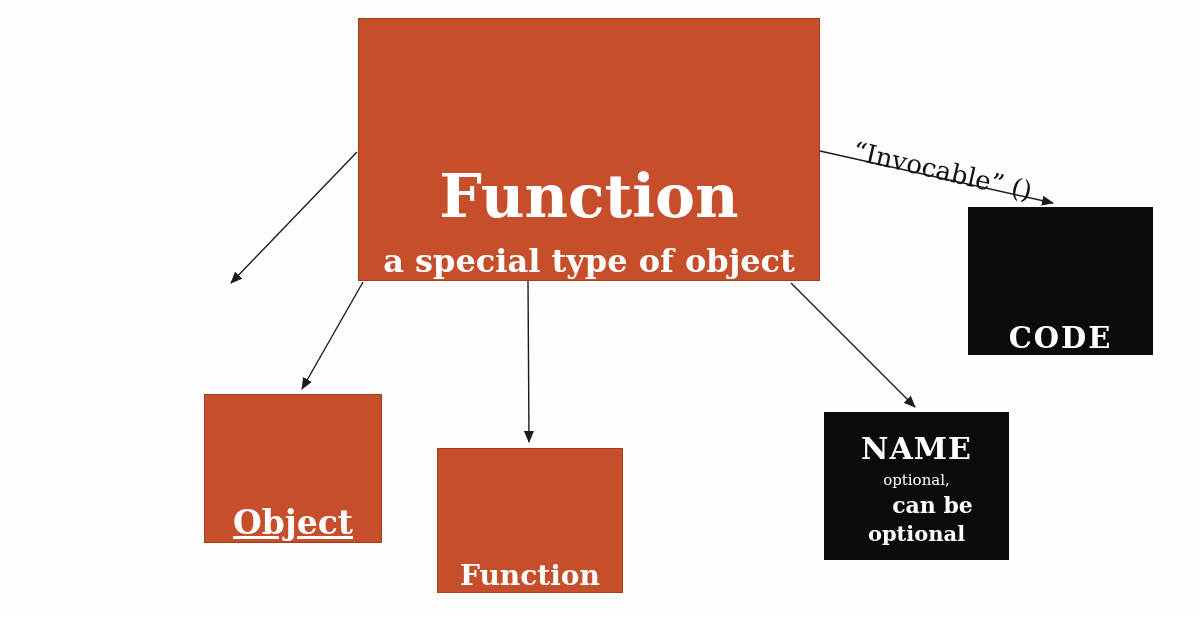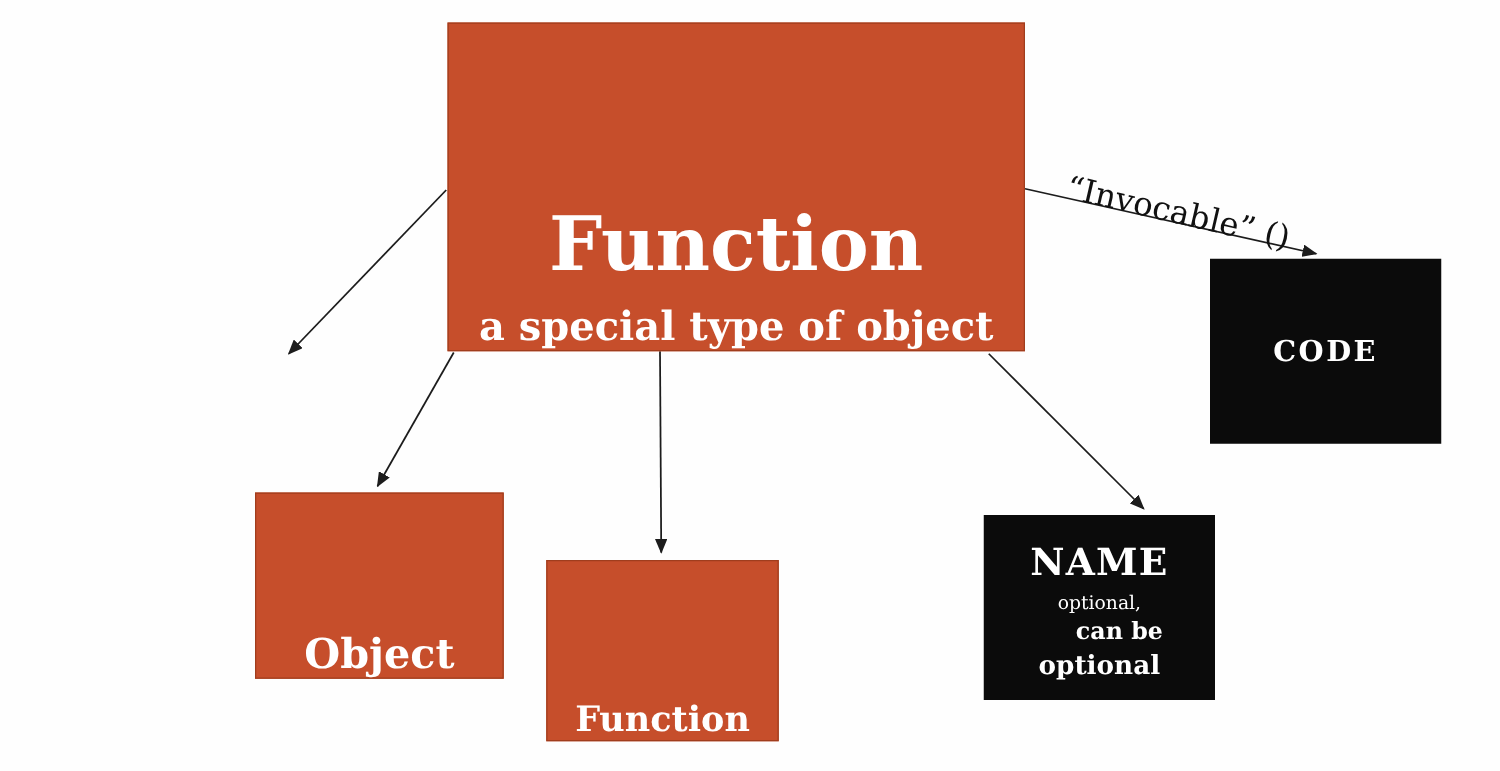"CODE" .node-code { font-size: 23px -> 29px; justify-content: none -> flex-end }
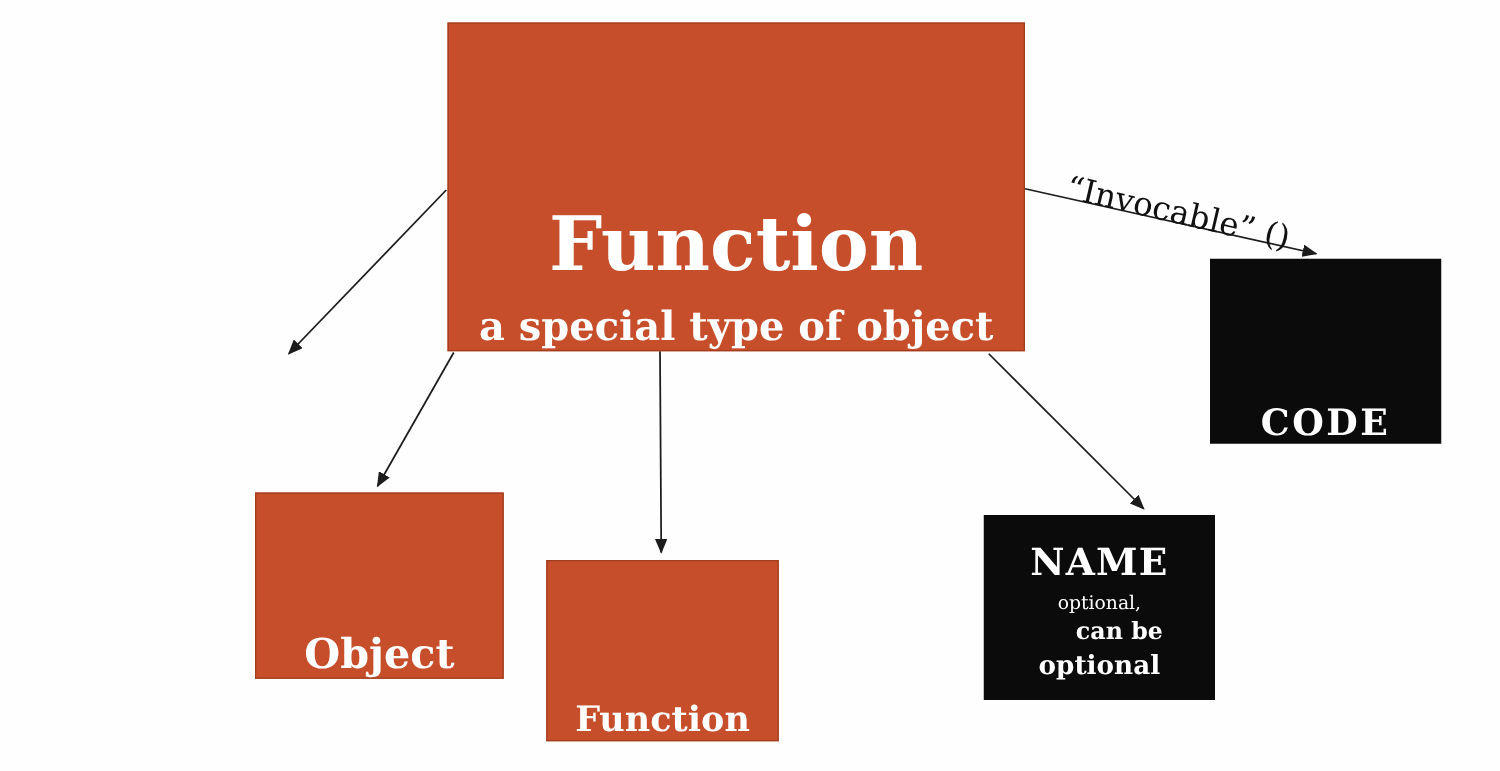"NAME" .node-name { left: 787px -> 824px }
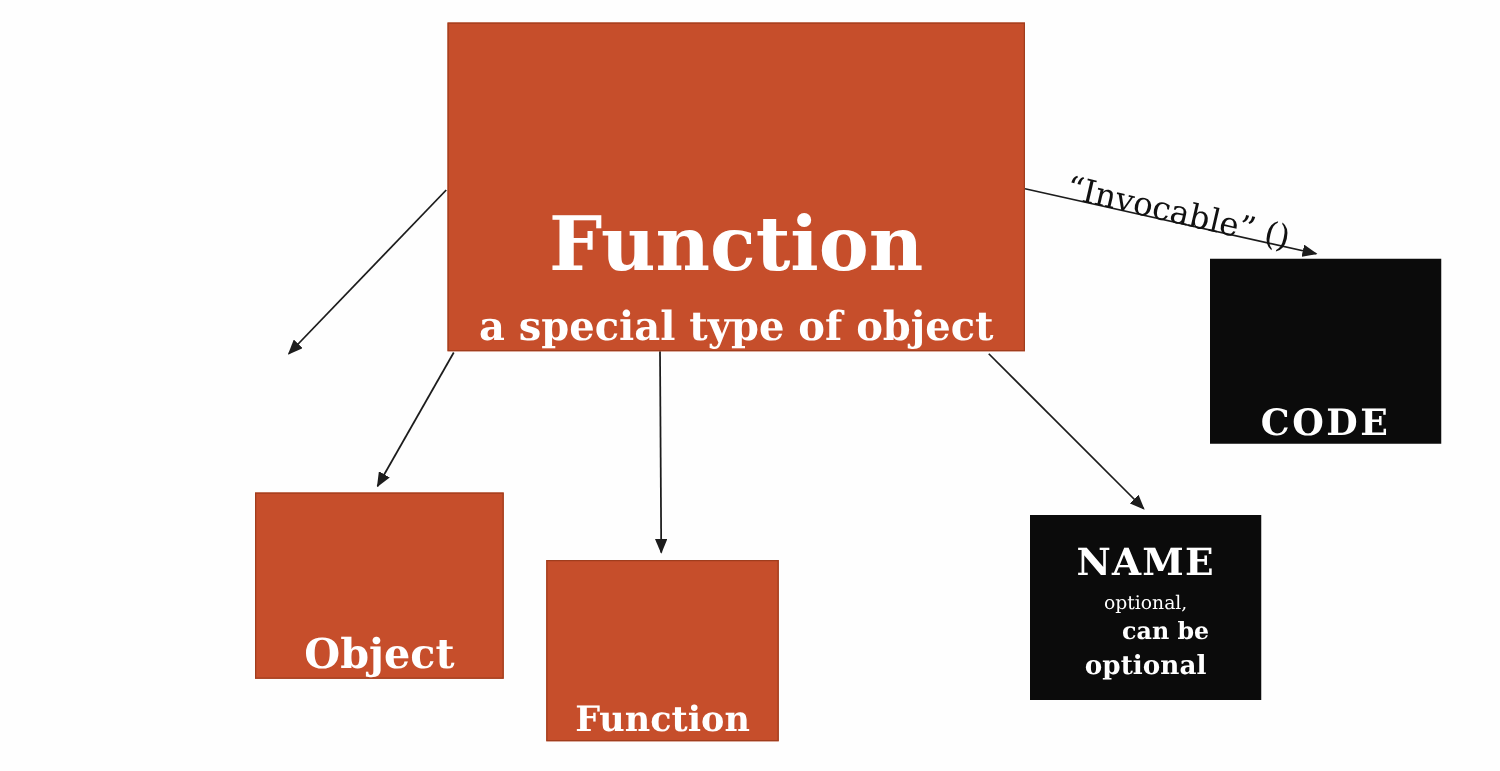"Object" .node-object { text-decoration: none -> underline; width: 199px -> 178px }
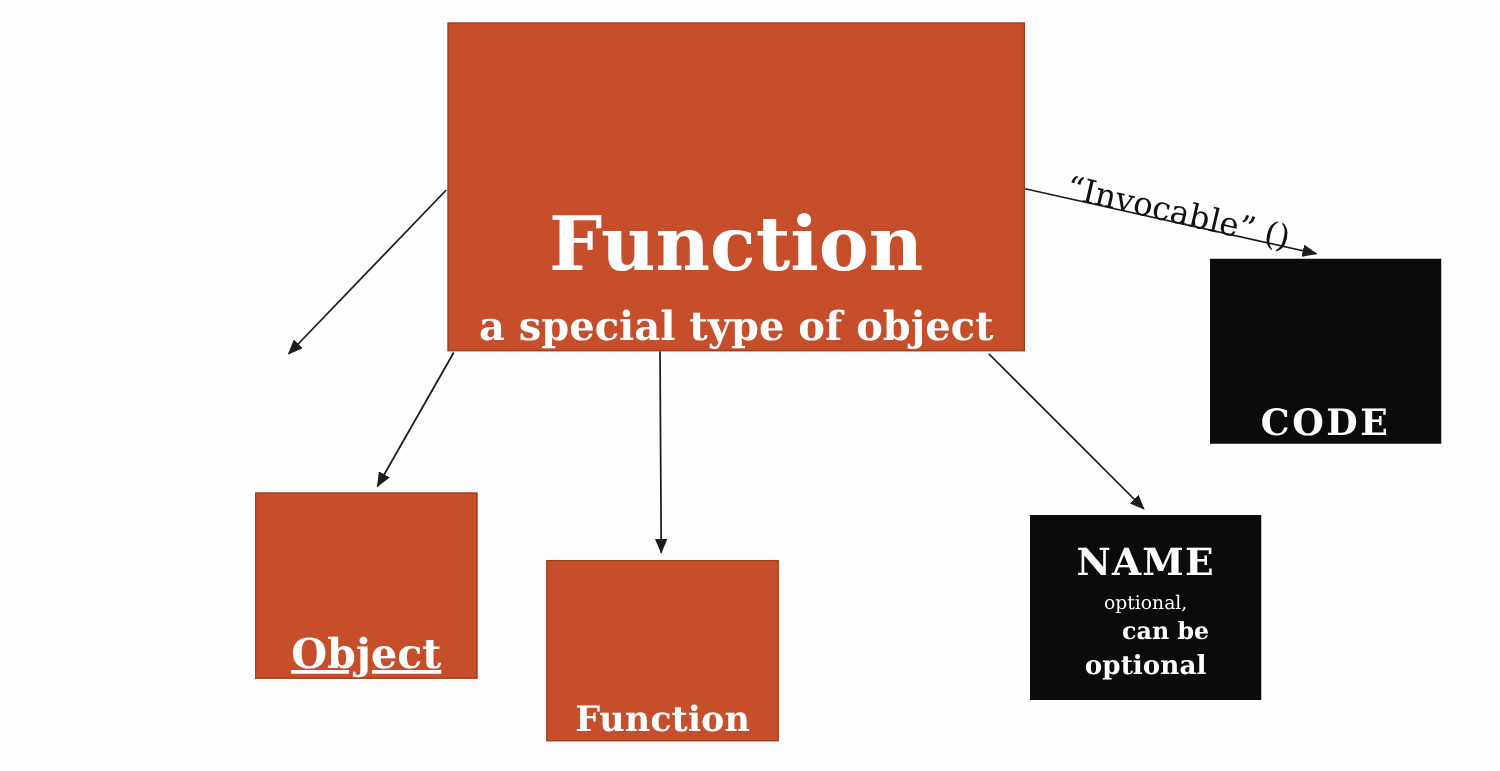"can be" .node-name .name-sub2 { font-size: 19px -> 22px }
